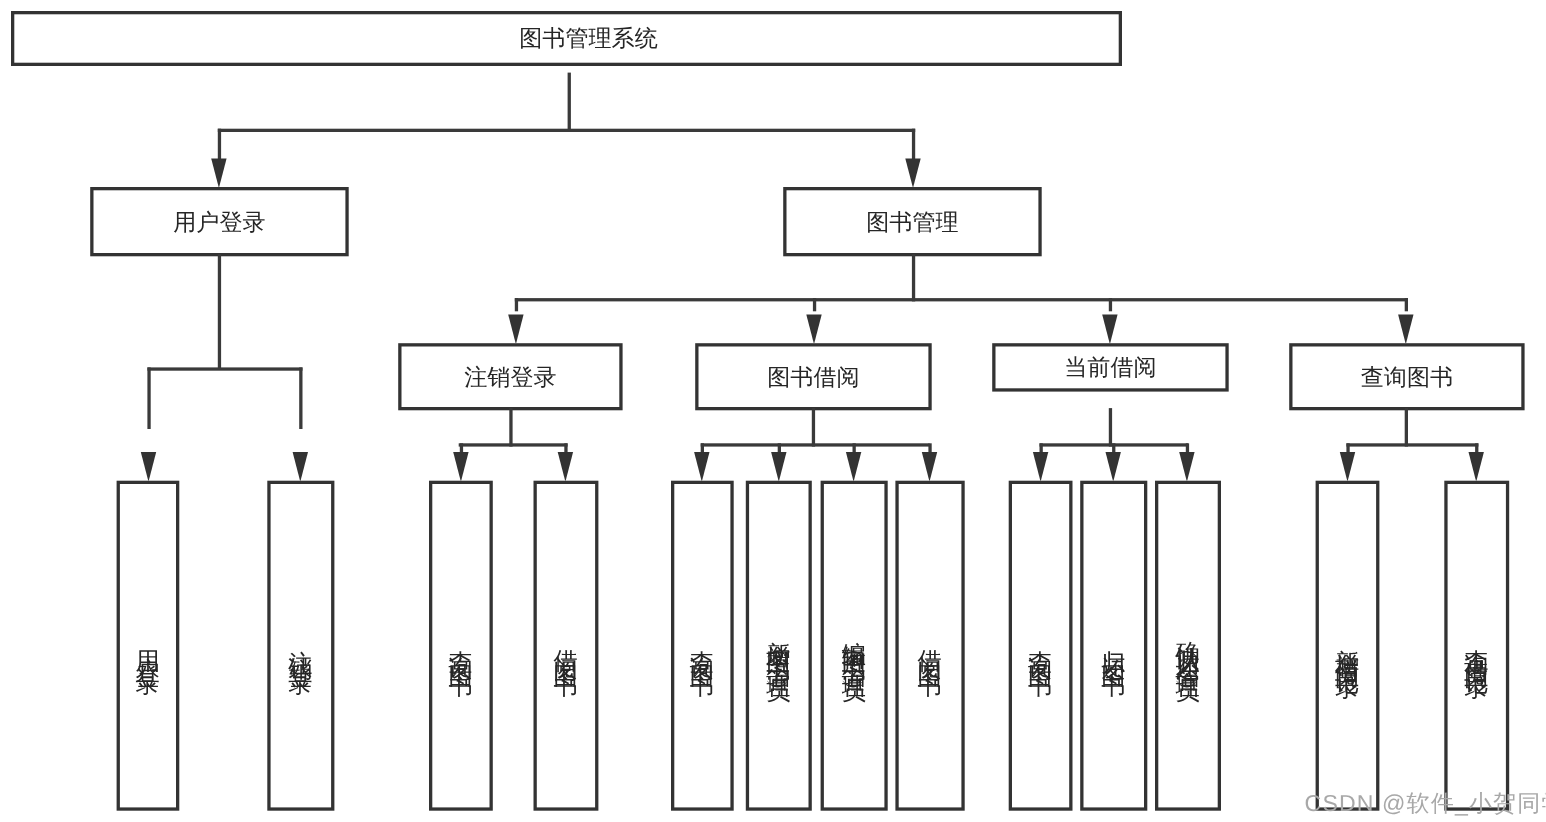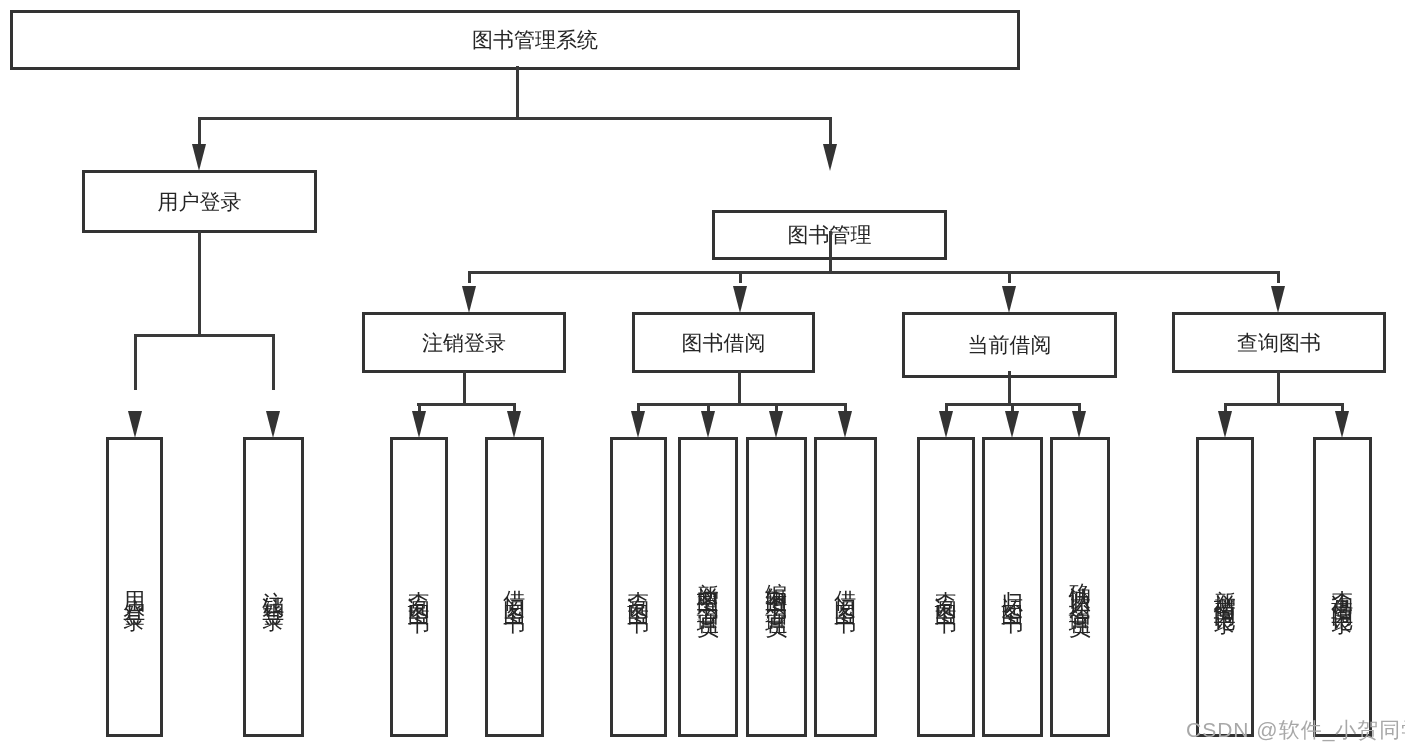"图书管理系统" div.box { height: 60px -> 50px }
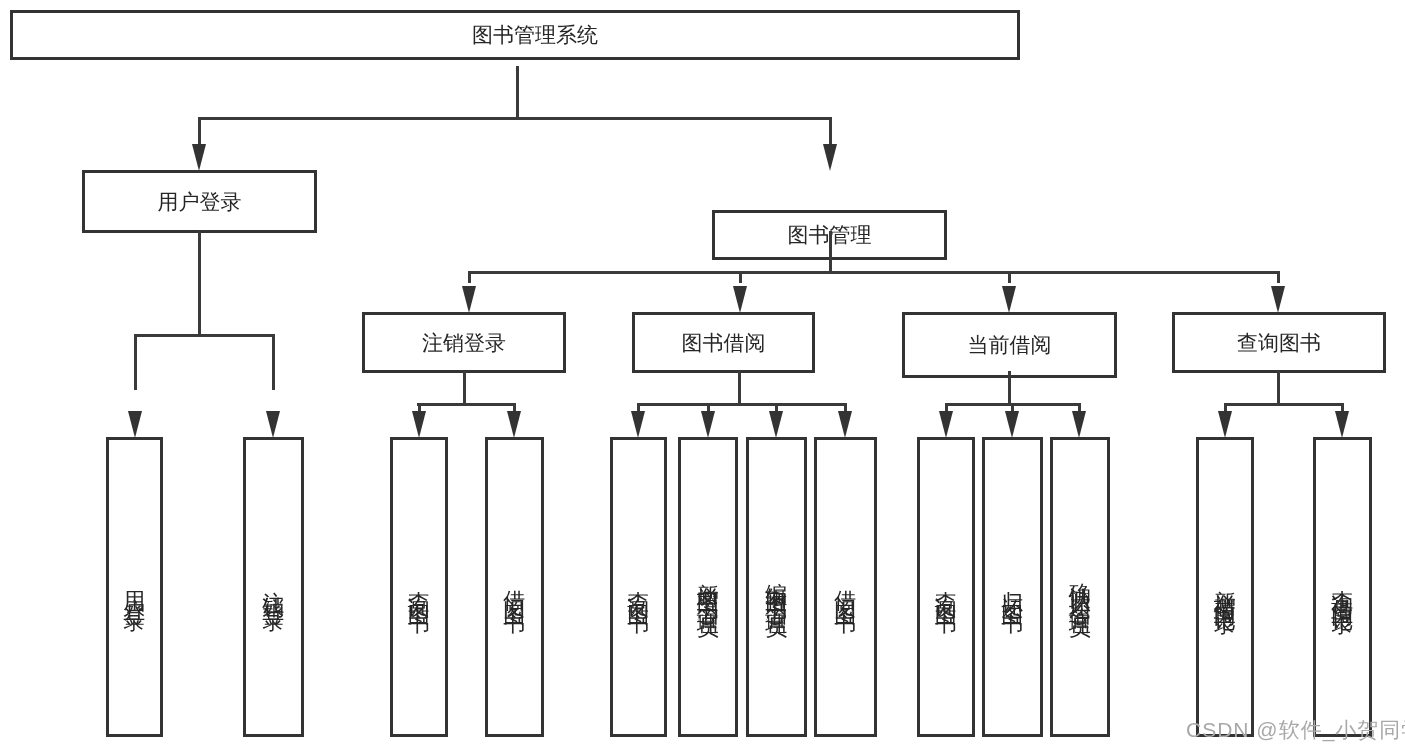"图书管理" div.box { height: 50px -> 63px; margin-top: 40px -> none }
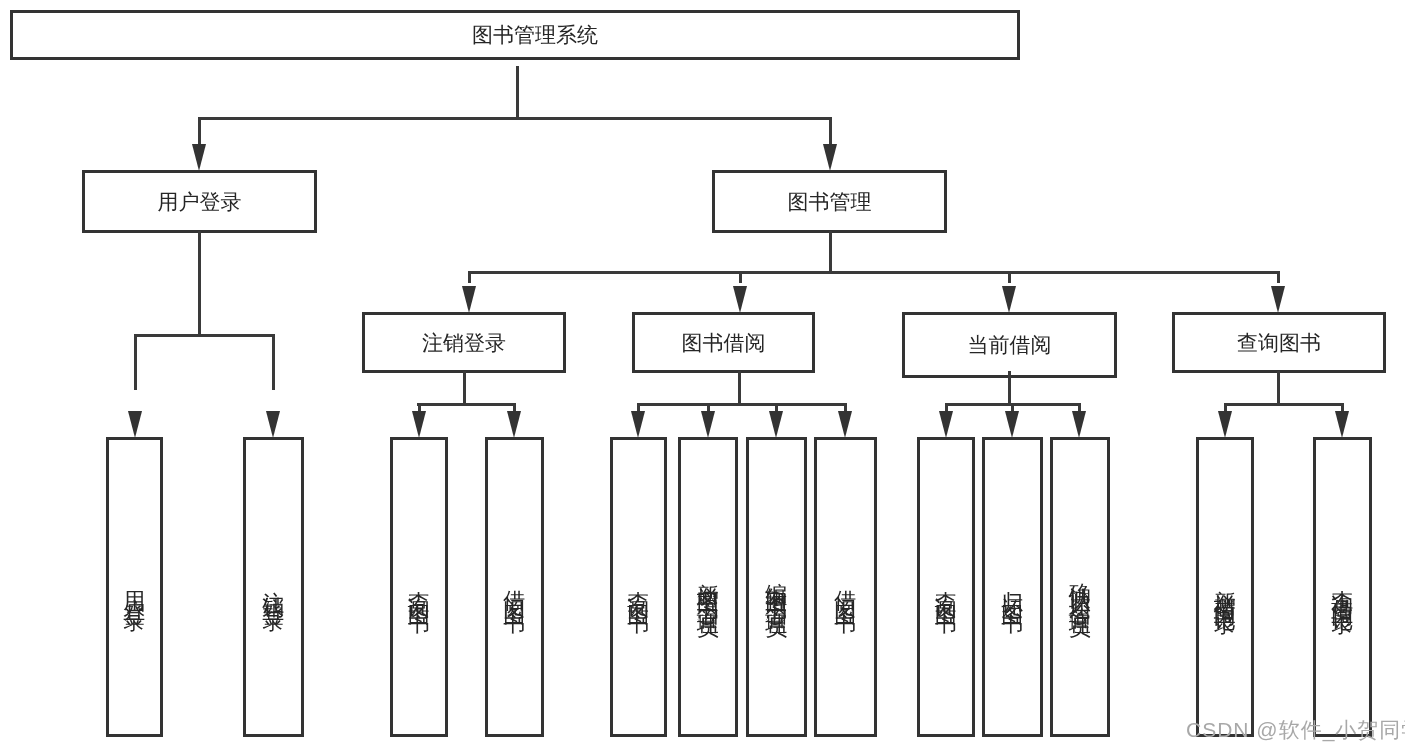"图书借阅" div.box { width: 183px -> 215px }
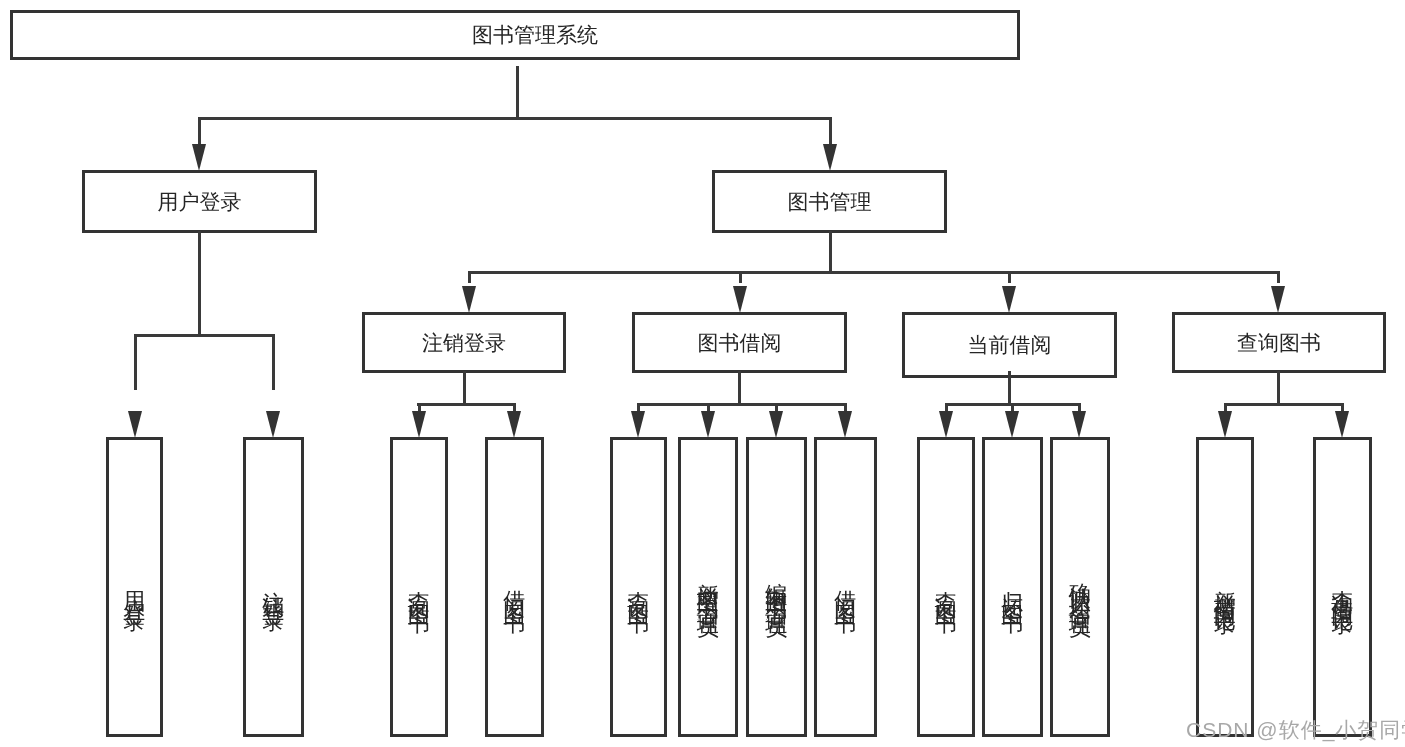"当前借阅" div.box { height: 66px -> 44px }
